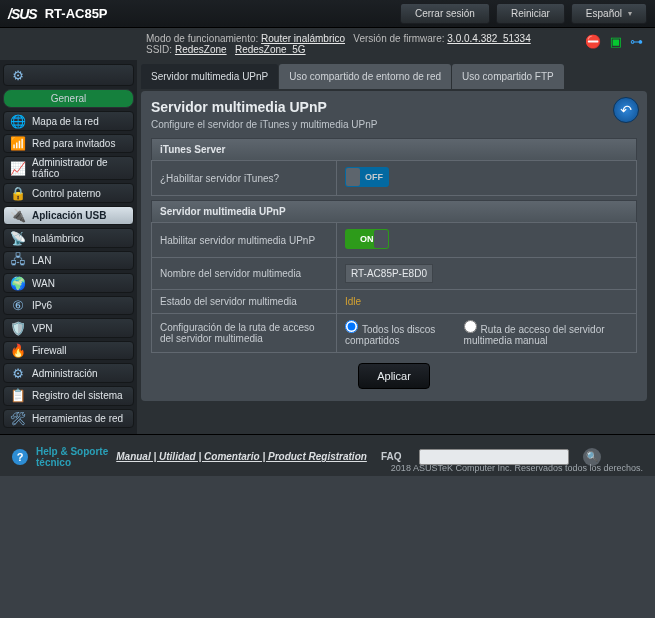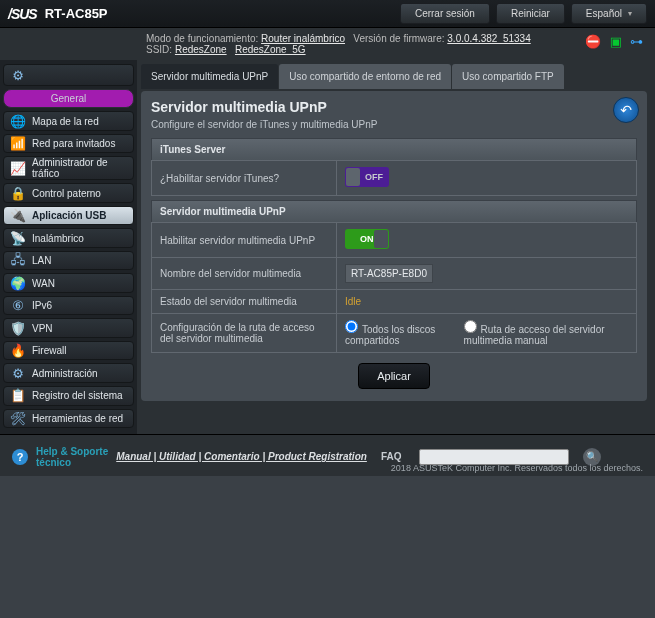"General" .sb-group { background: #a21caf -> #15803d }
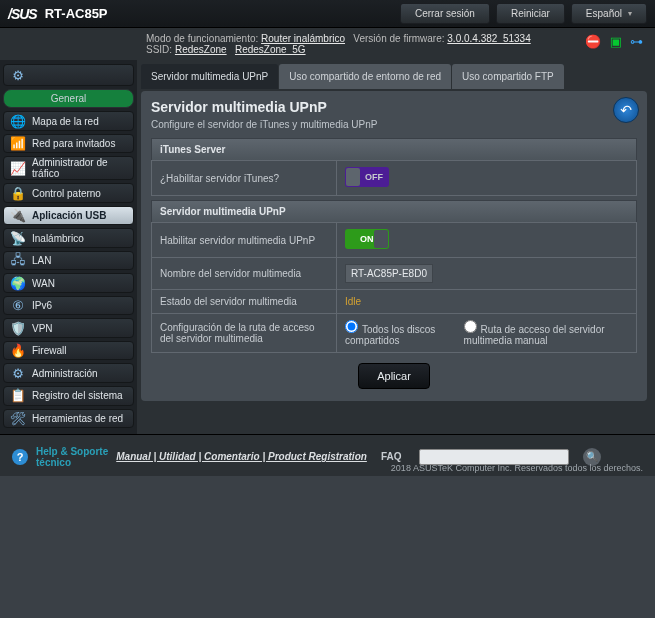"OFF" .toggle { background: #4c1d95 -> #0369a1 }
